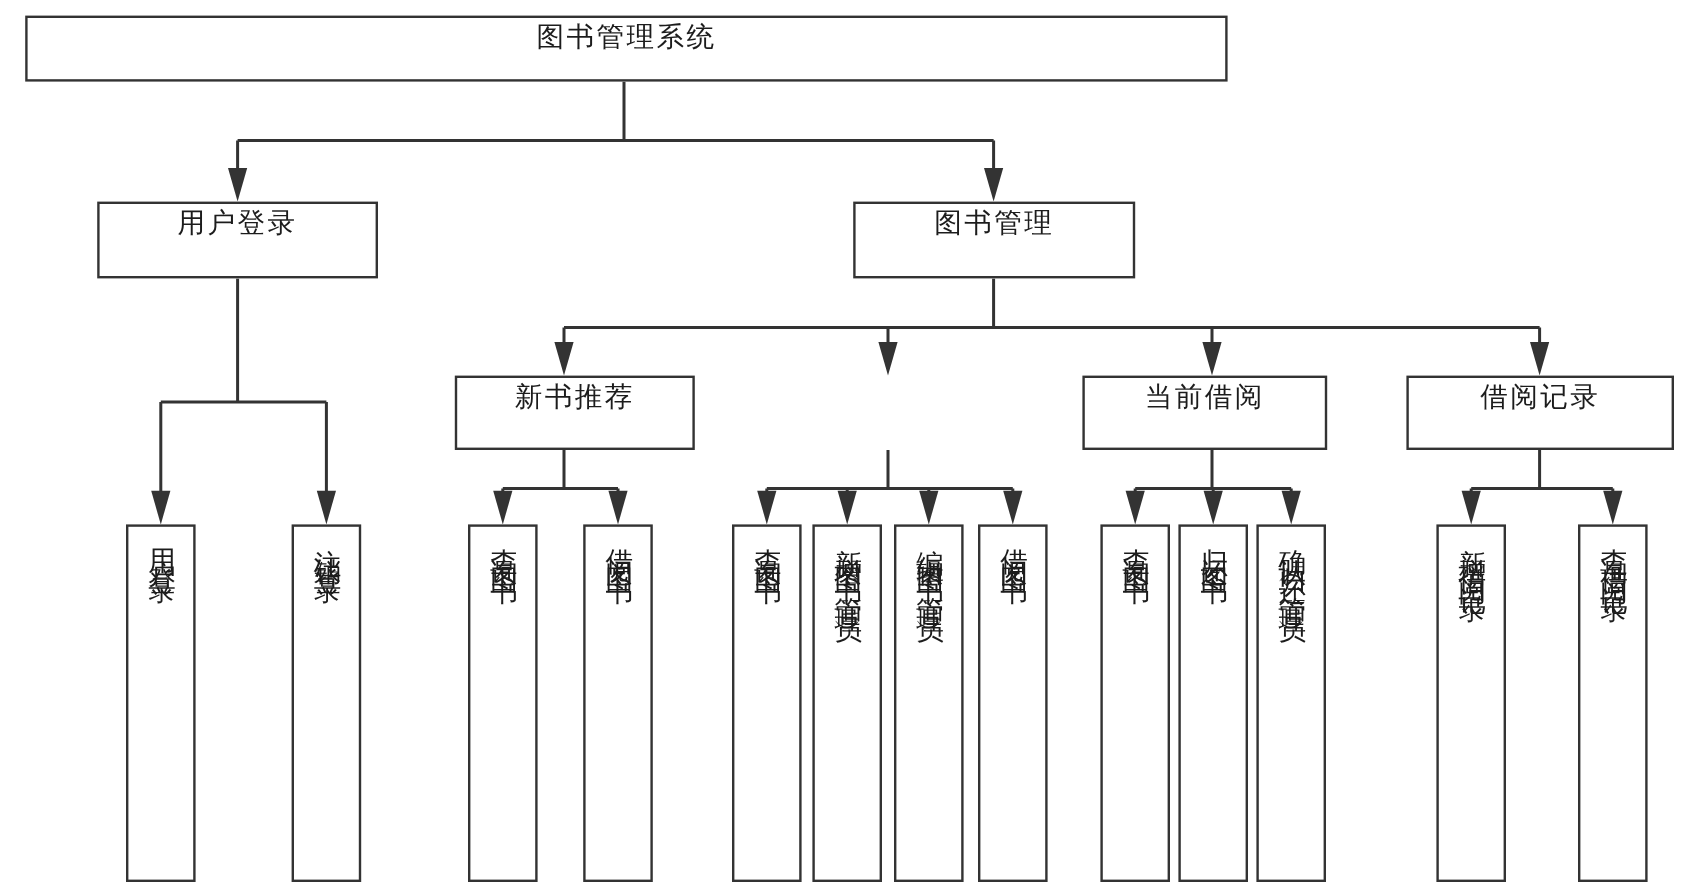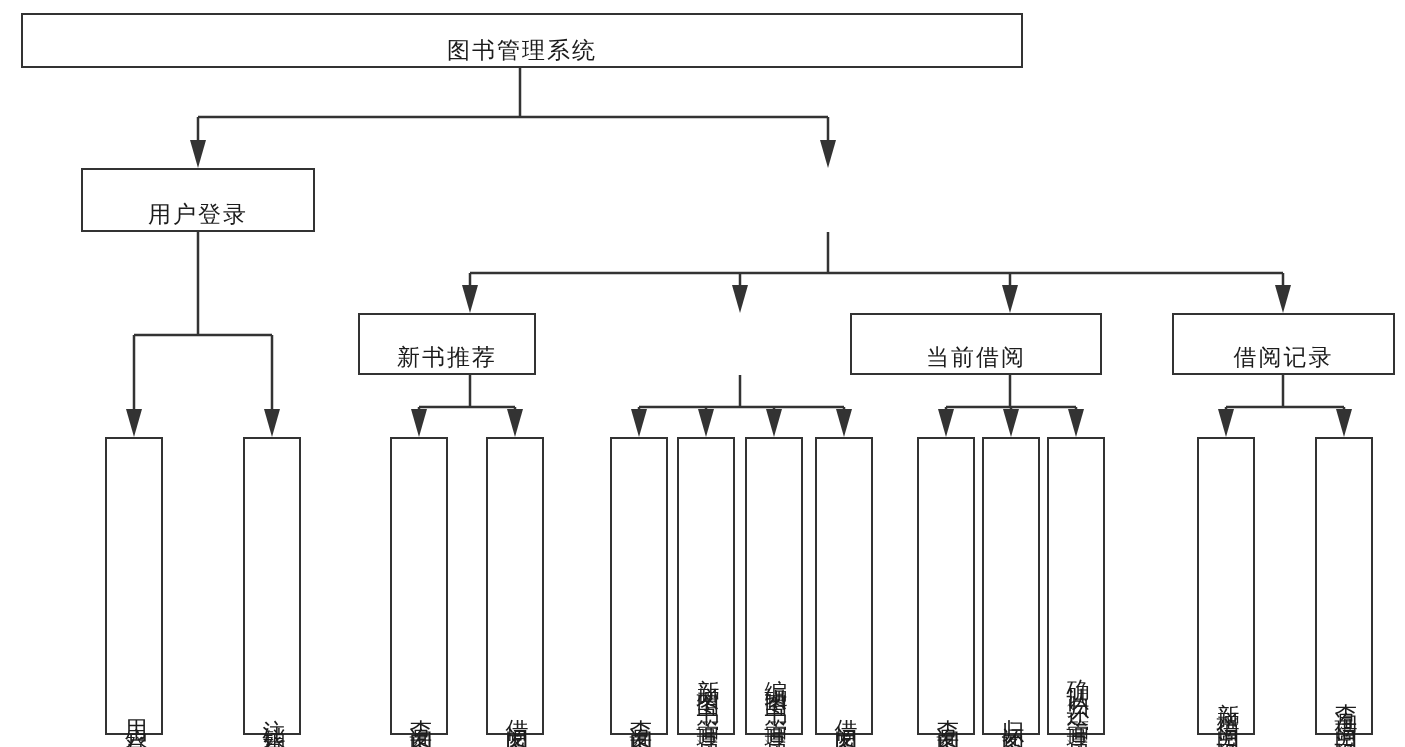"图书管理系统" .box { align-items: flex-end -> flex-start; font-family: Liberation Mono, monospace -> none }
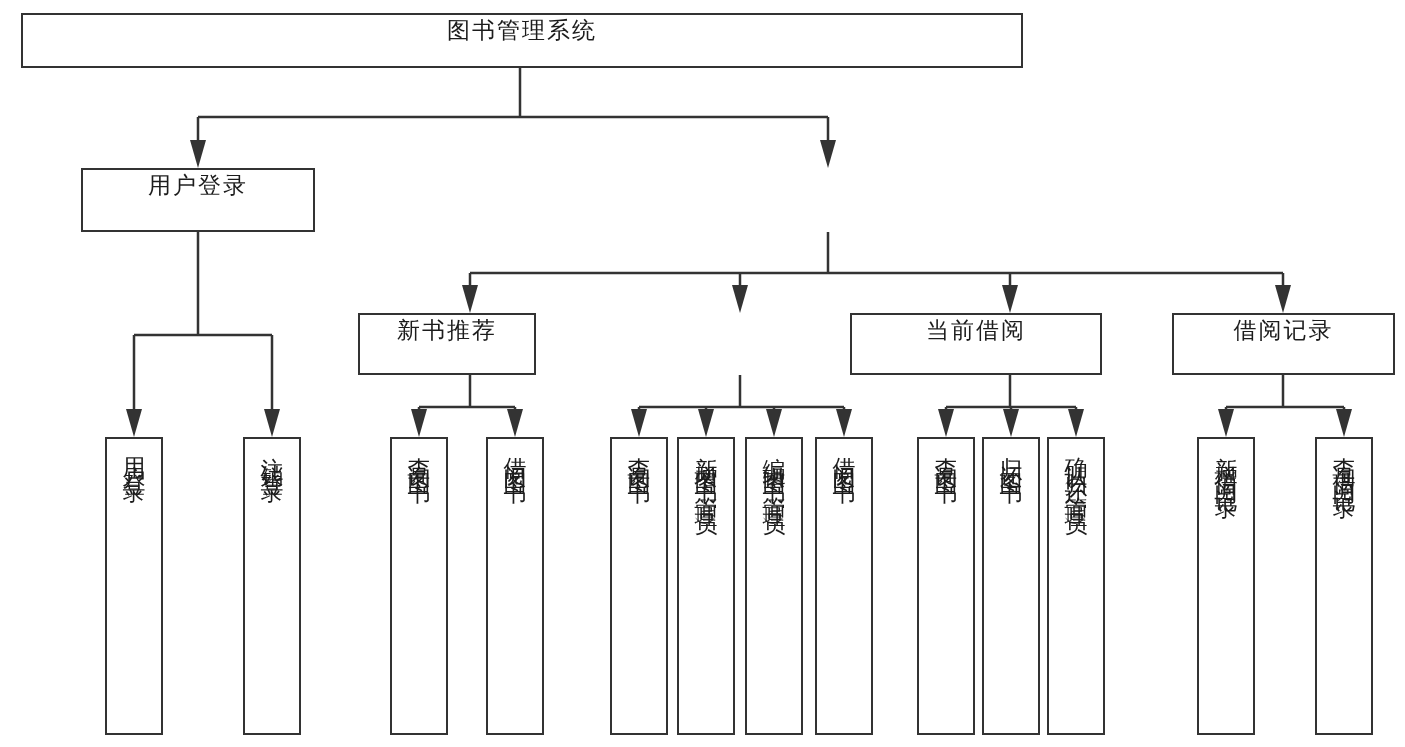"图书管理" div.box { html: none -> <div> <span>图书管理</span> </div> }
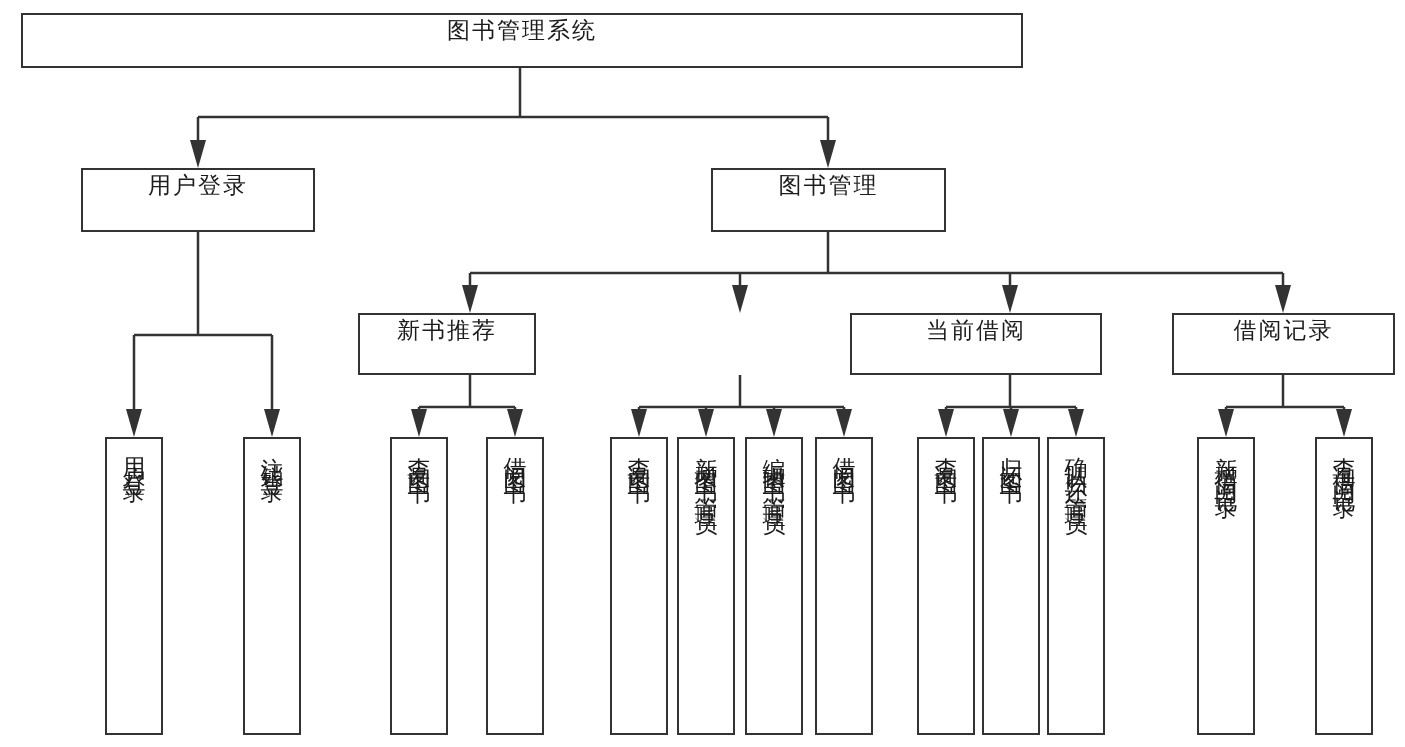"新书推荐" div.box { left: 358px -> 379px; width: 178px -> 200px }
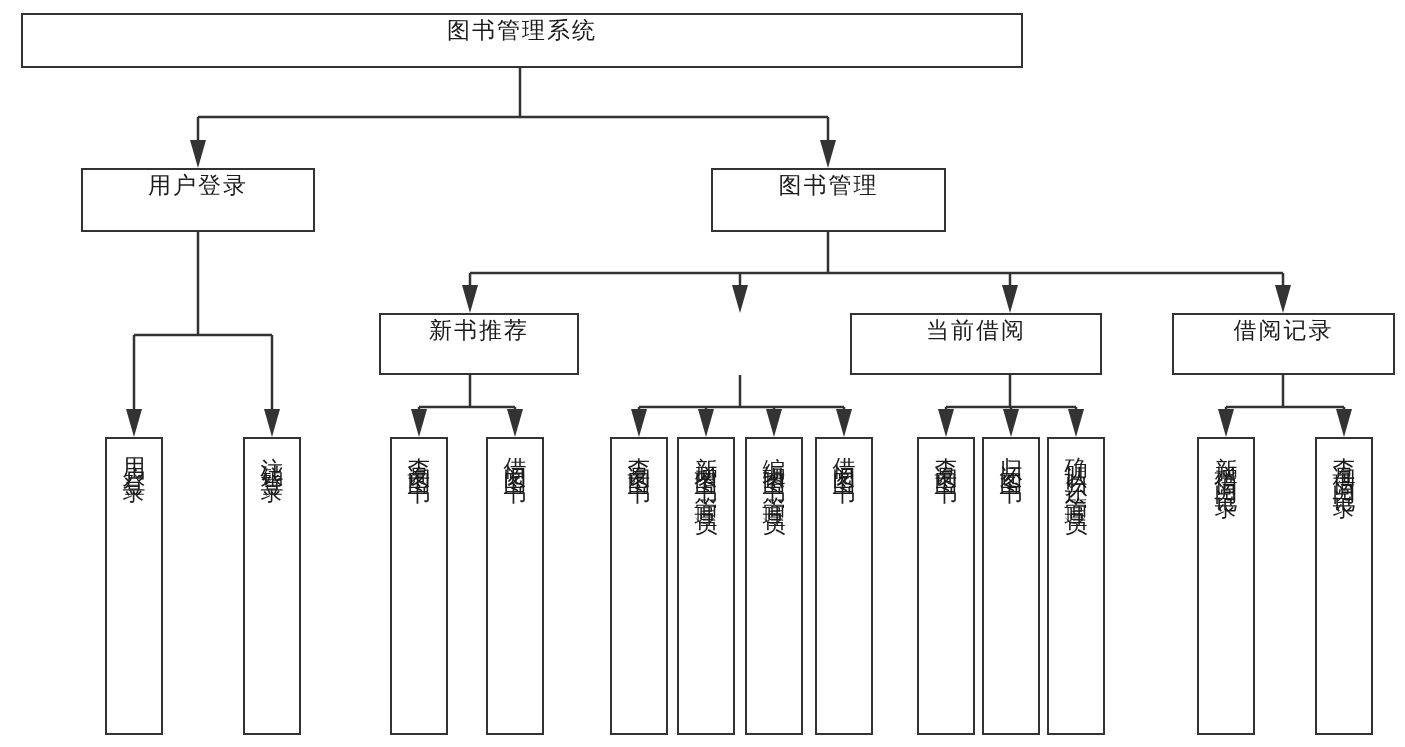"当前借阅" div.box { left: 850px -> 902px; width: 252px -> 204px }
